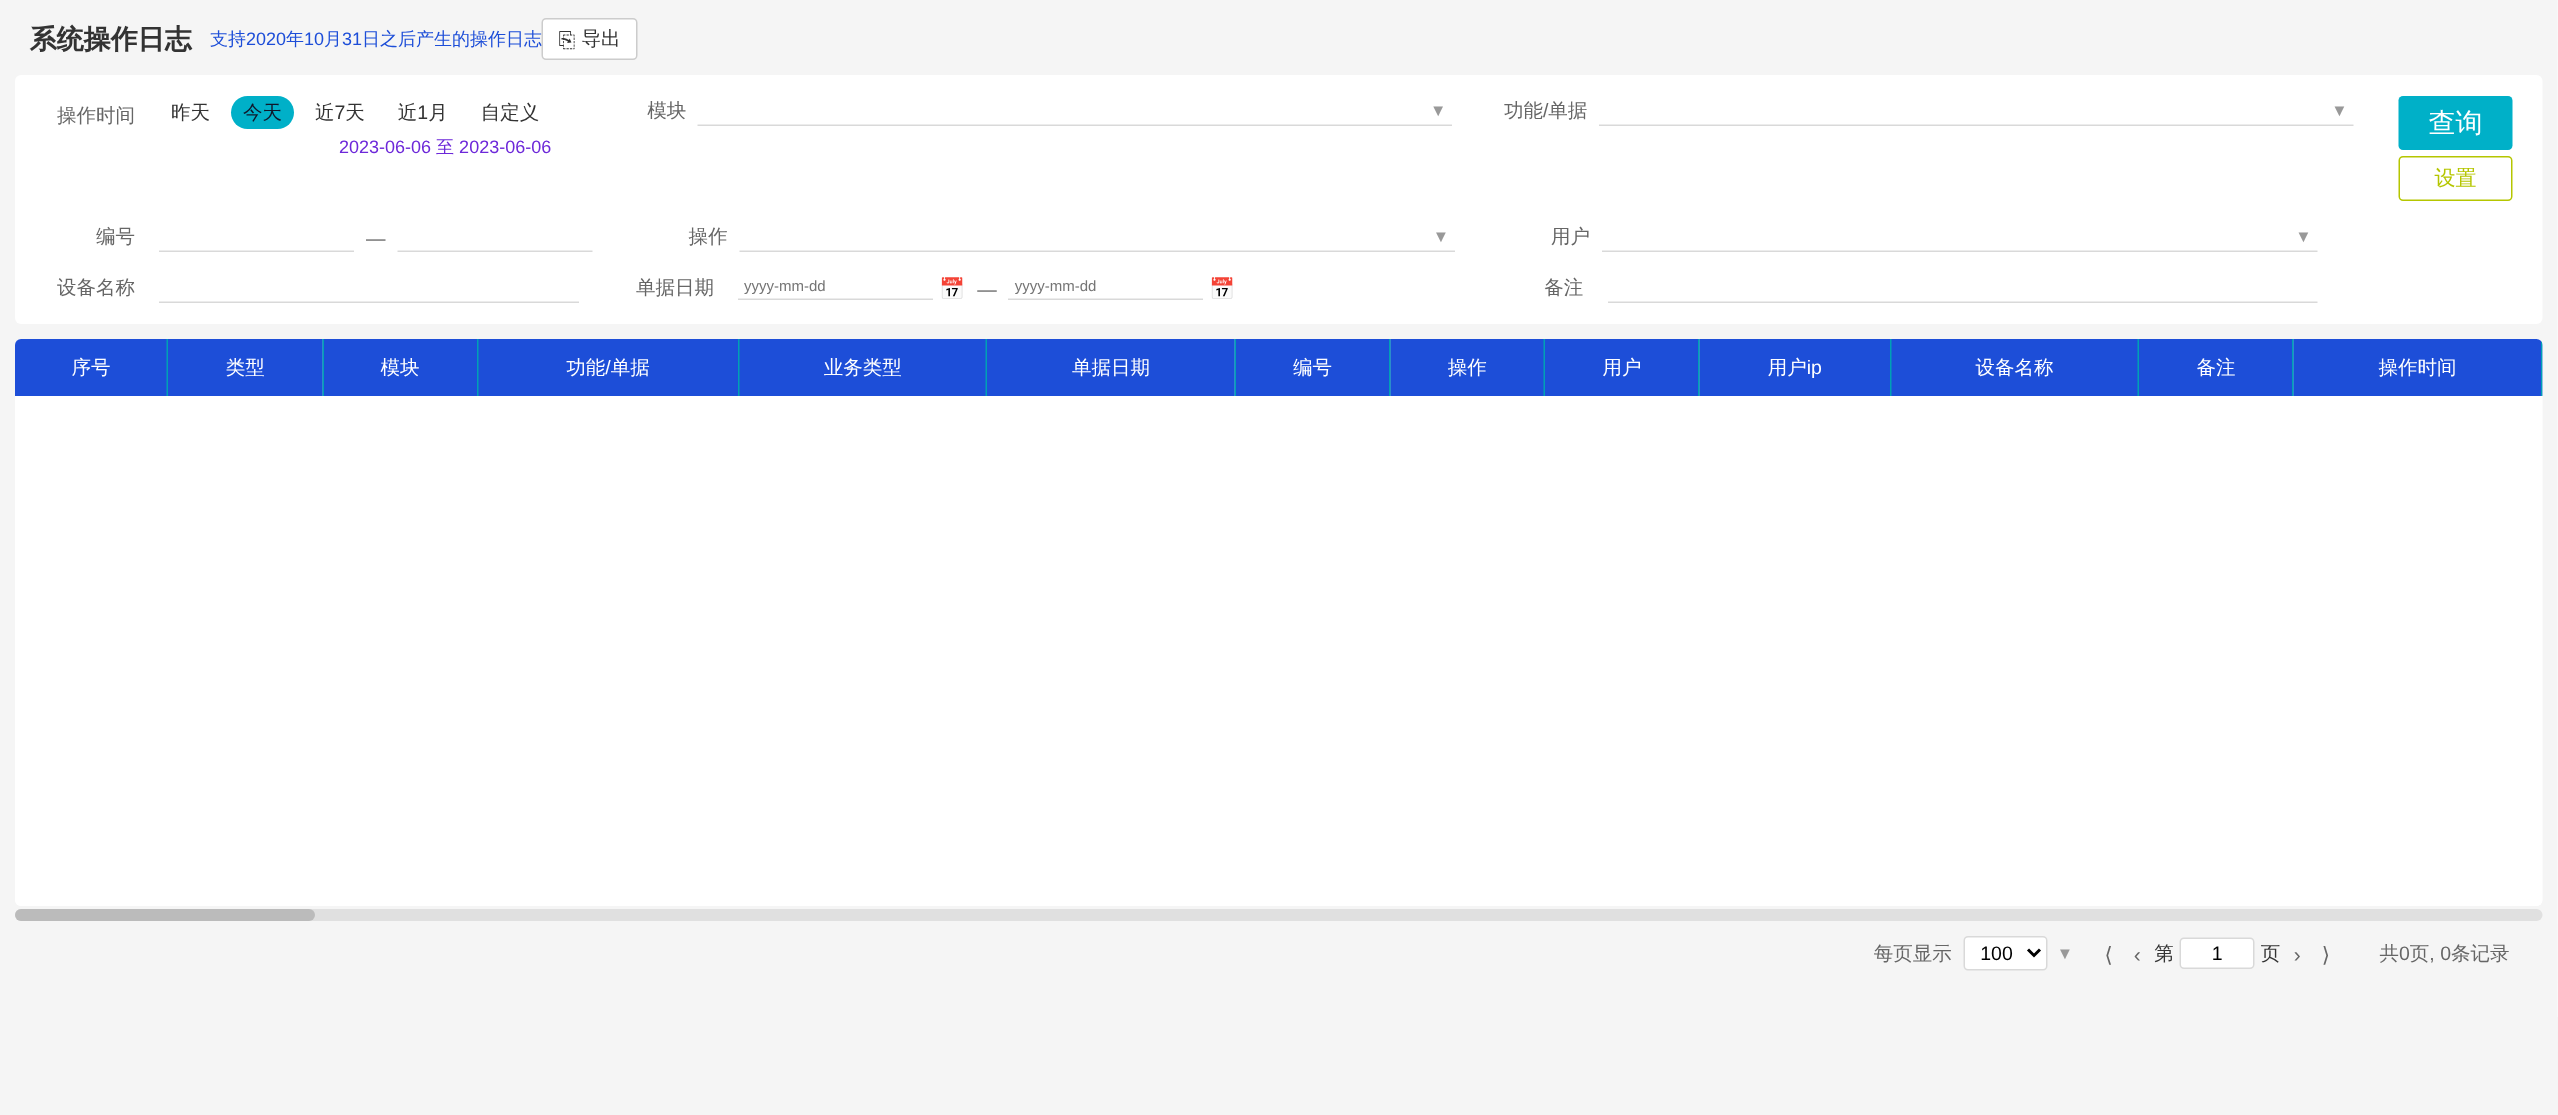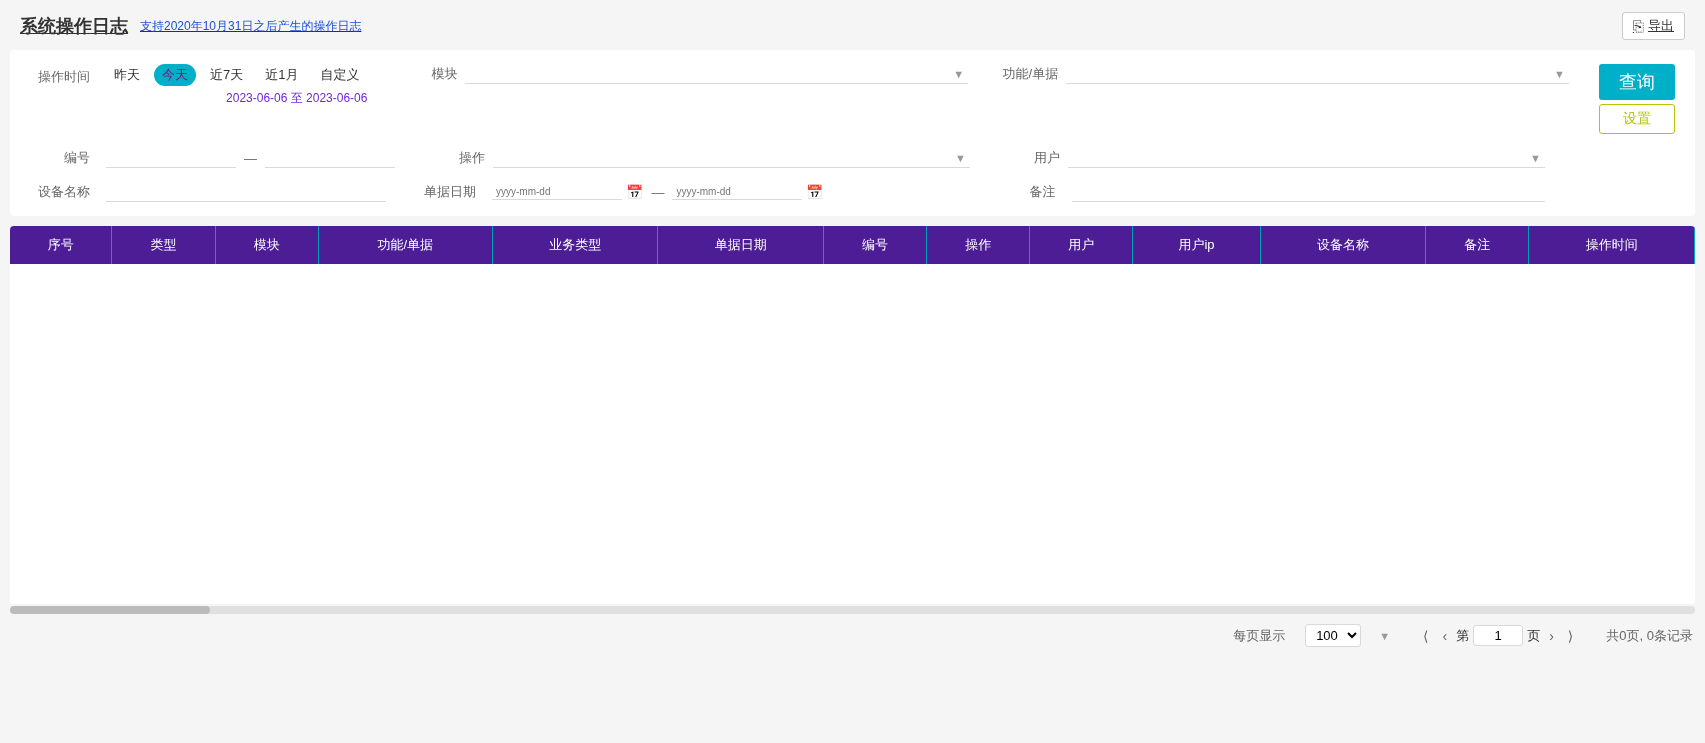"系统操作日志" .page-header { justify-content: space-between -> flex-start; text-decoration: underline -> none }
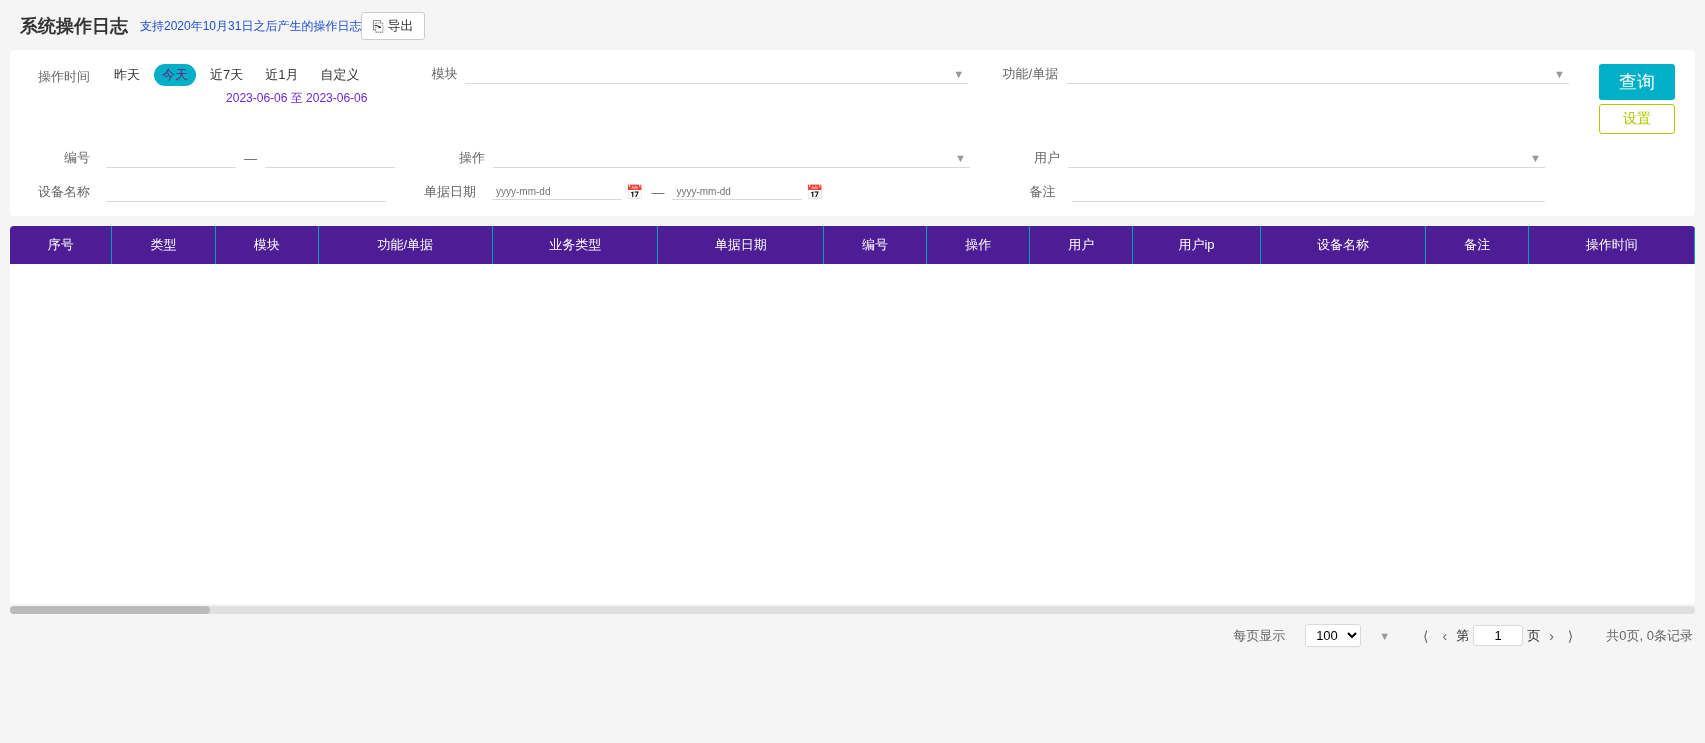"今天" .time-option.active { color: #701a75 -> #0f172a }
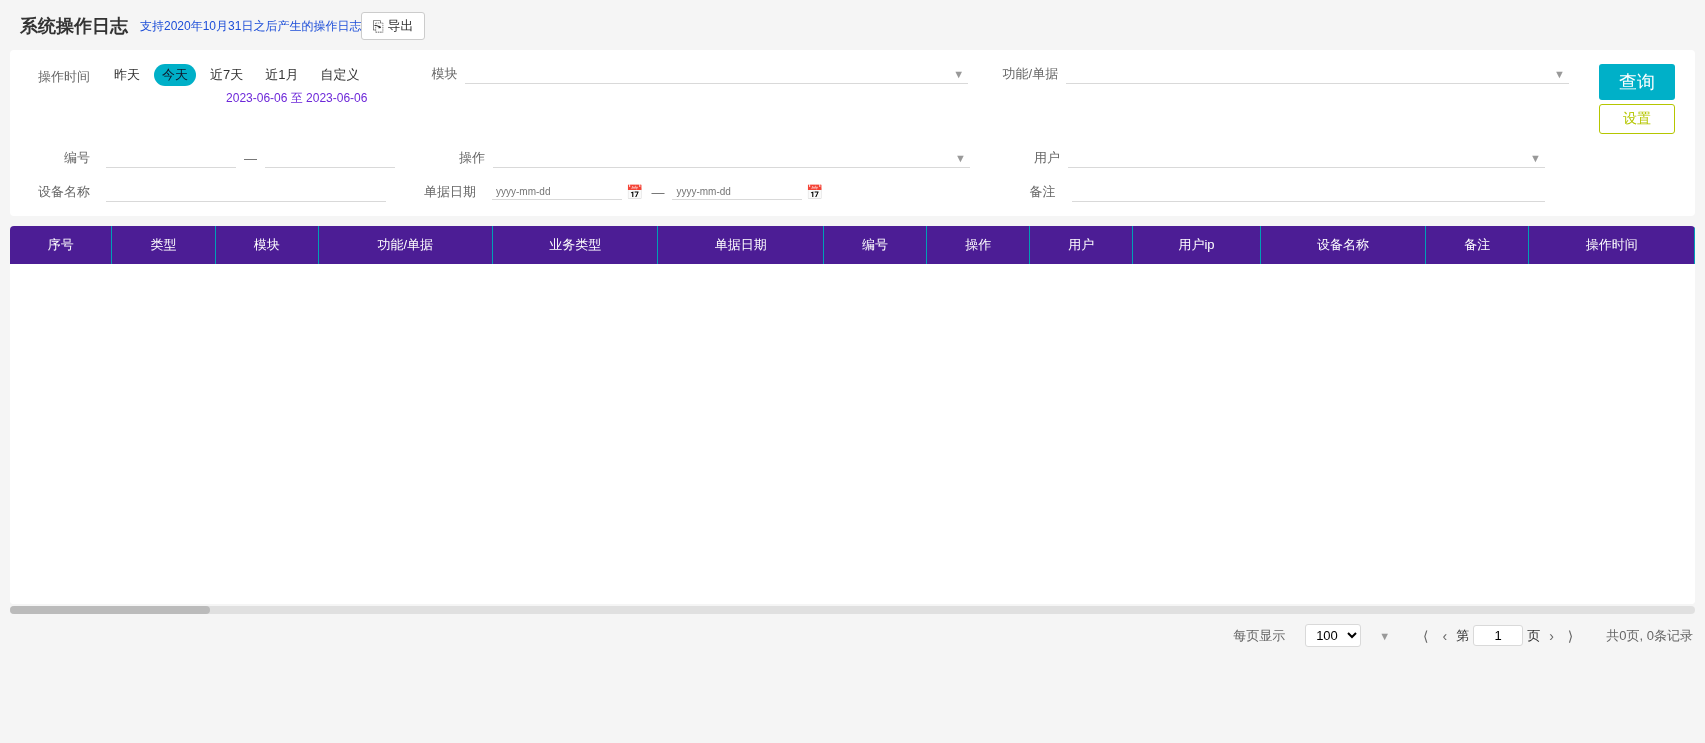"序号" .data-table thead tr { background: #4c1d95 -> #1d4ed8 }
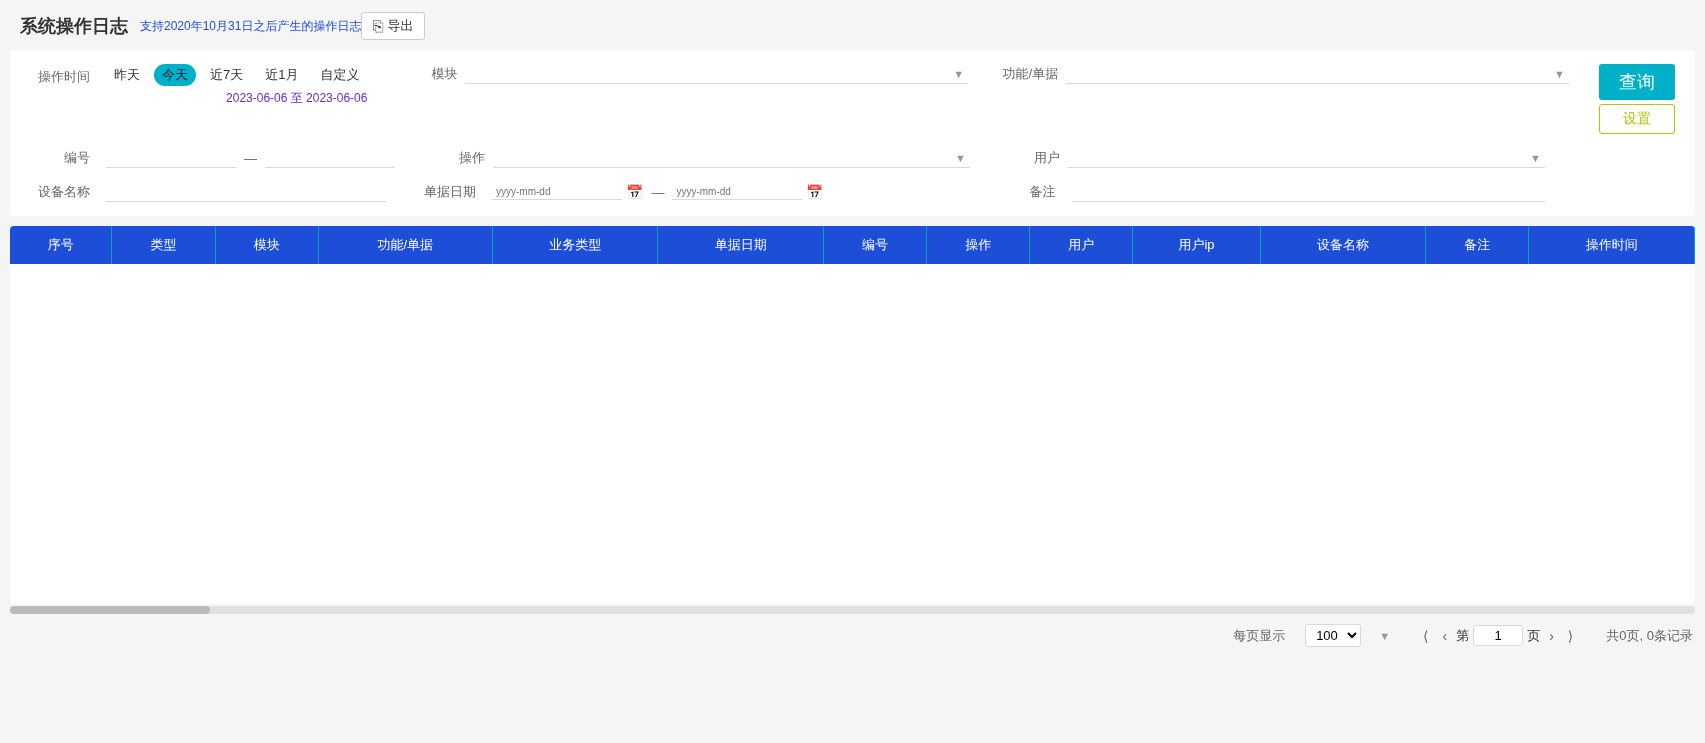"每页显示" .pagination-bar { gap: 20px -> 8px; padding: 8px 12px -> 8px 32px }
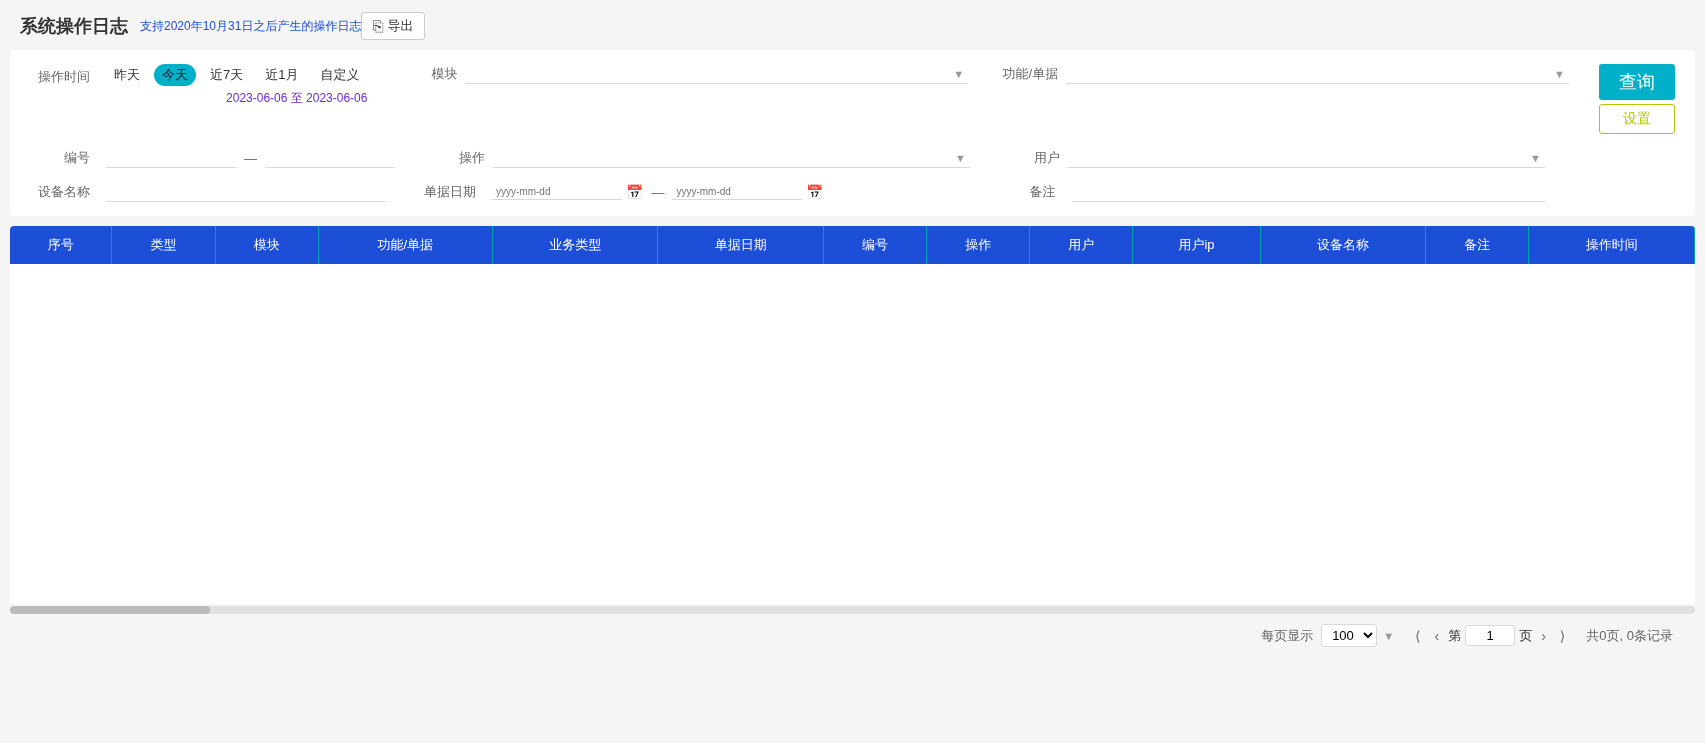"共0页, 0条记录" .page-total { margin-left: 8px -> 20px }
